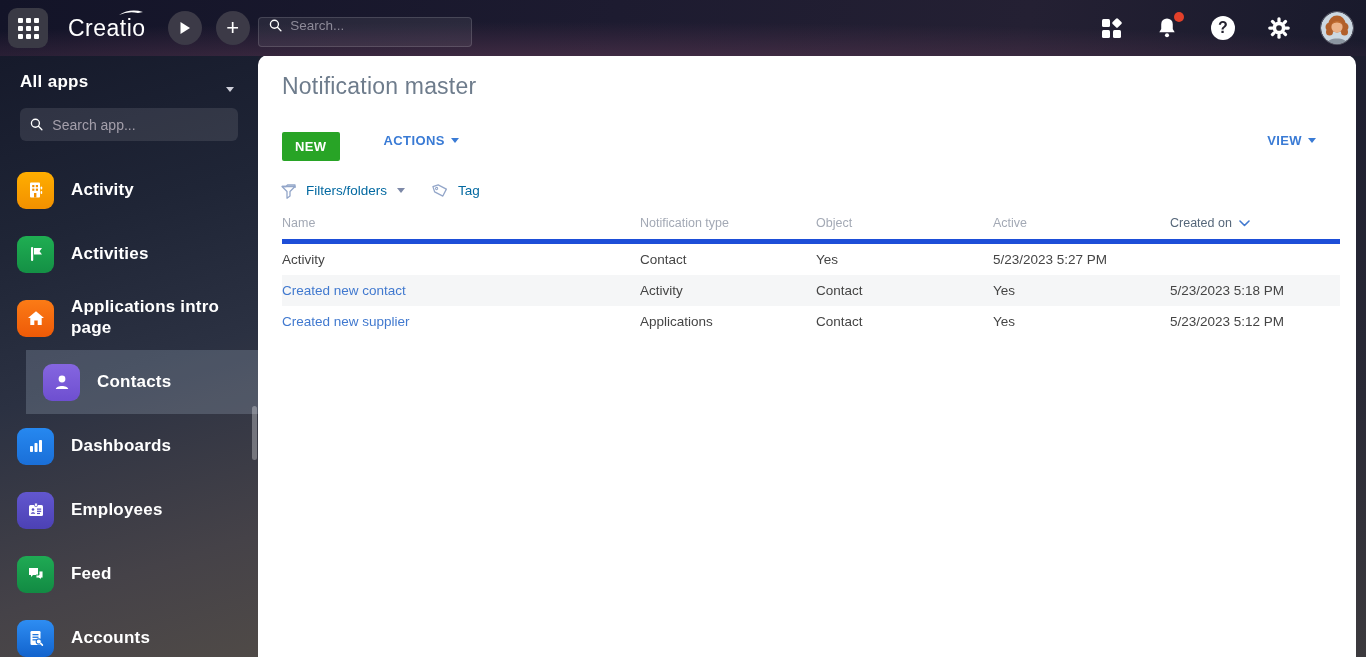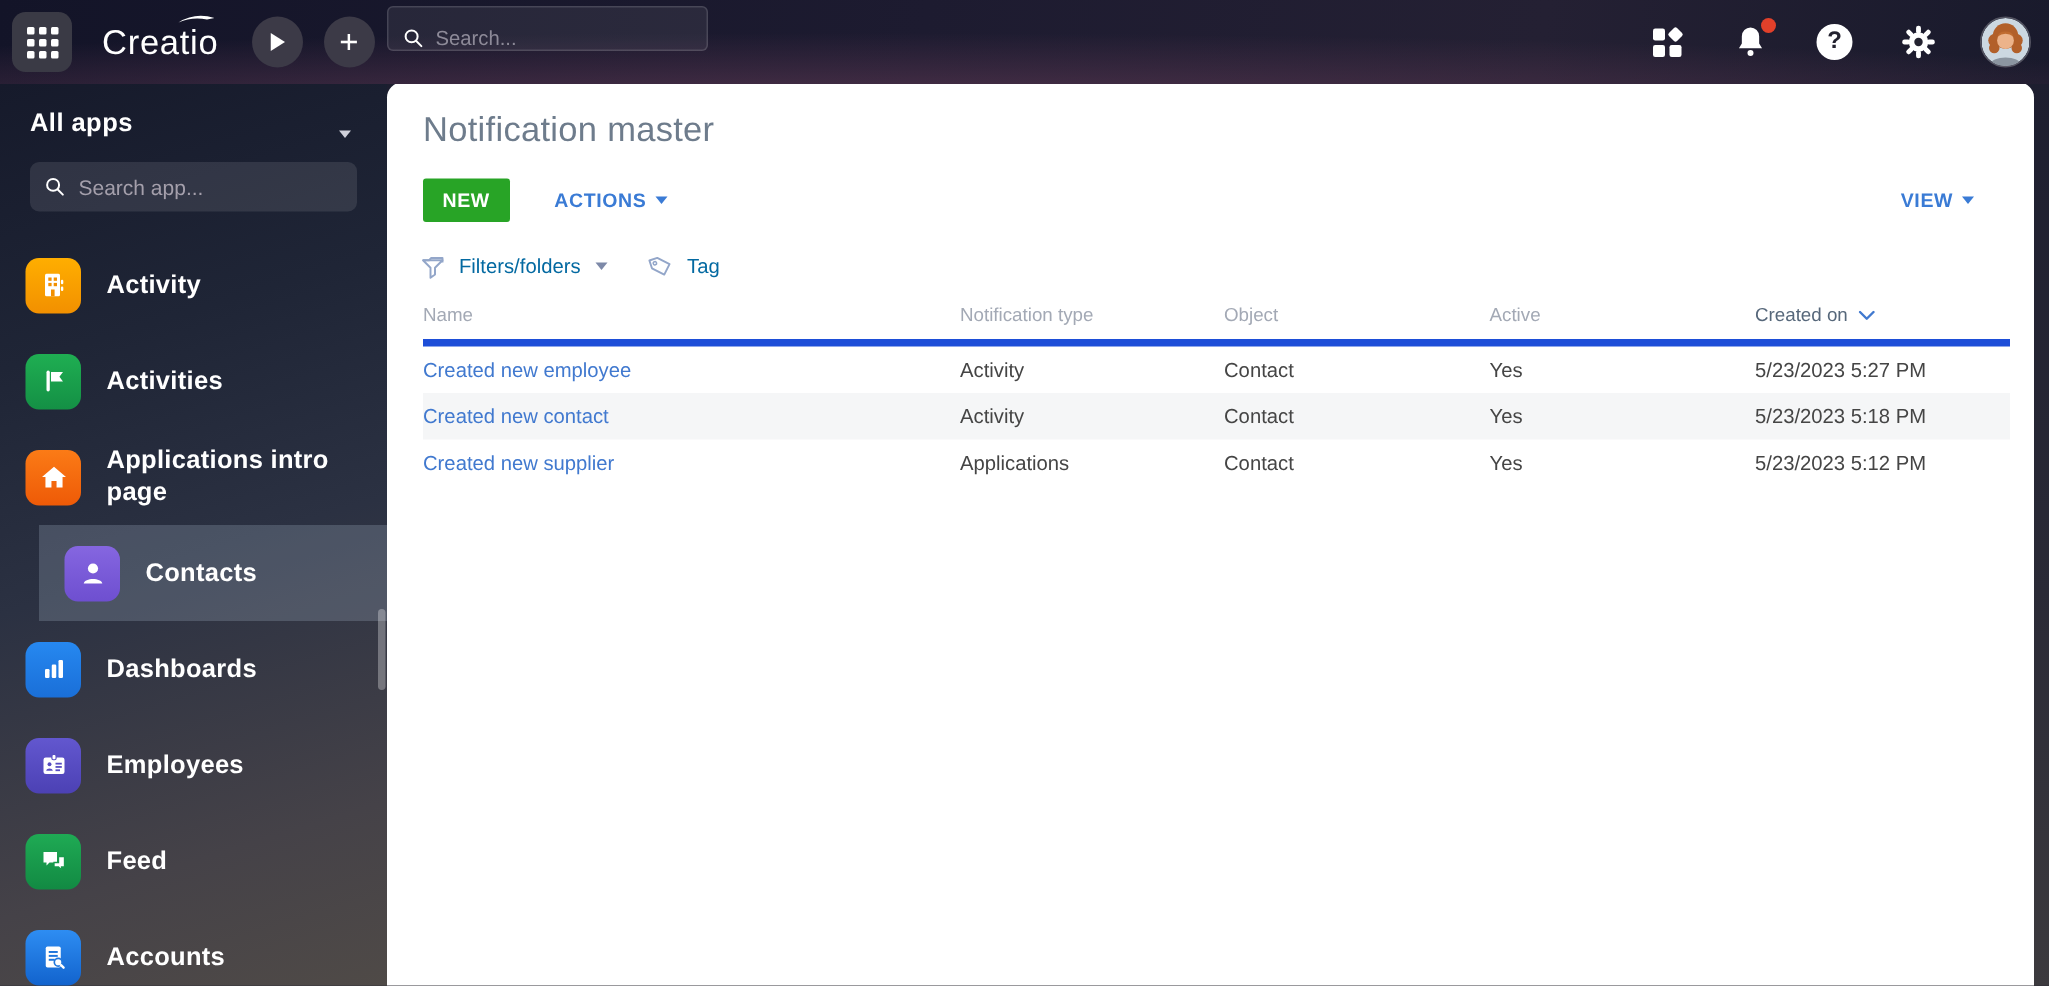"Search..." .tb-search { align-items: flex-end -> flex-start; top: 4px -> 17px }
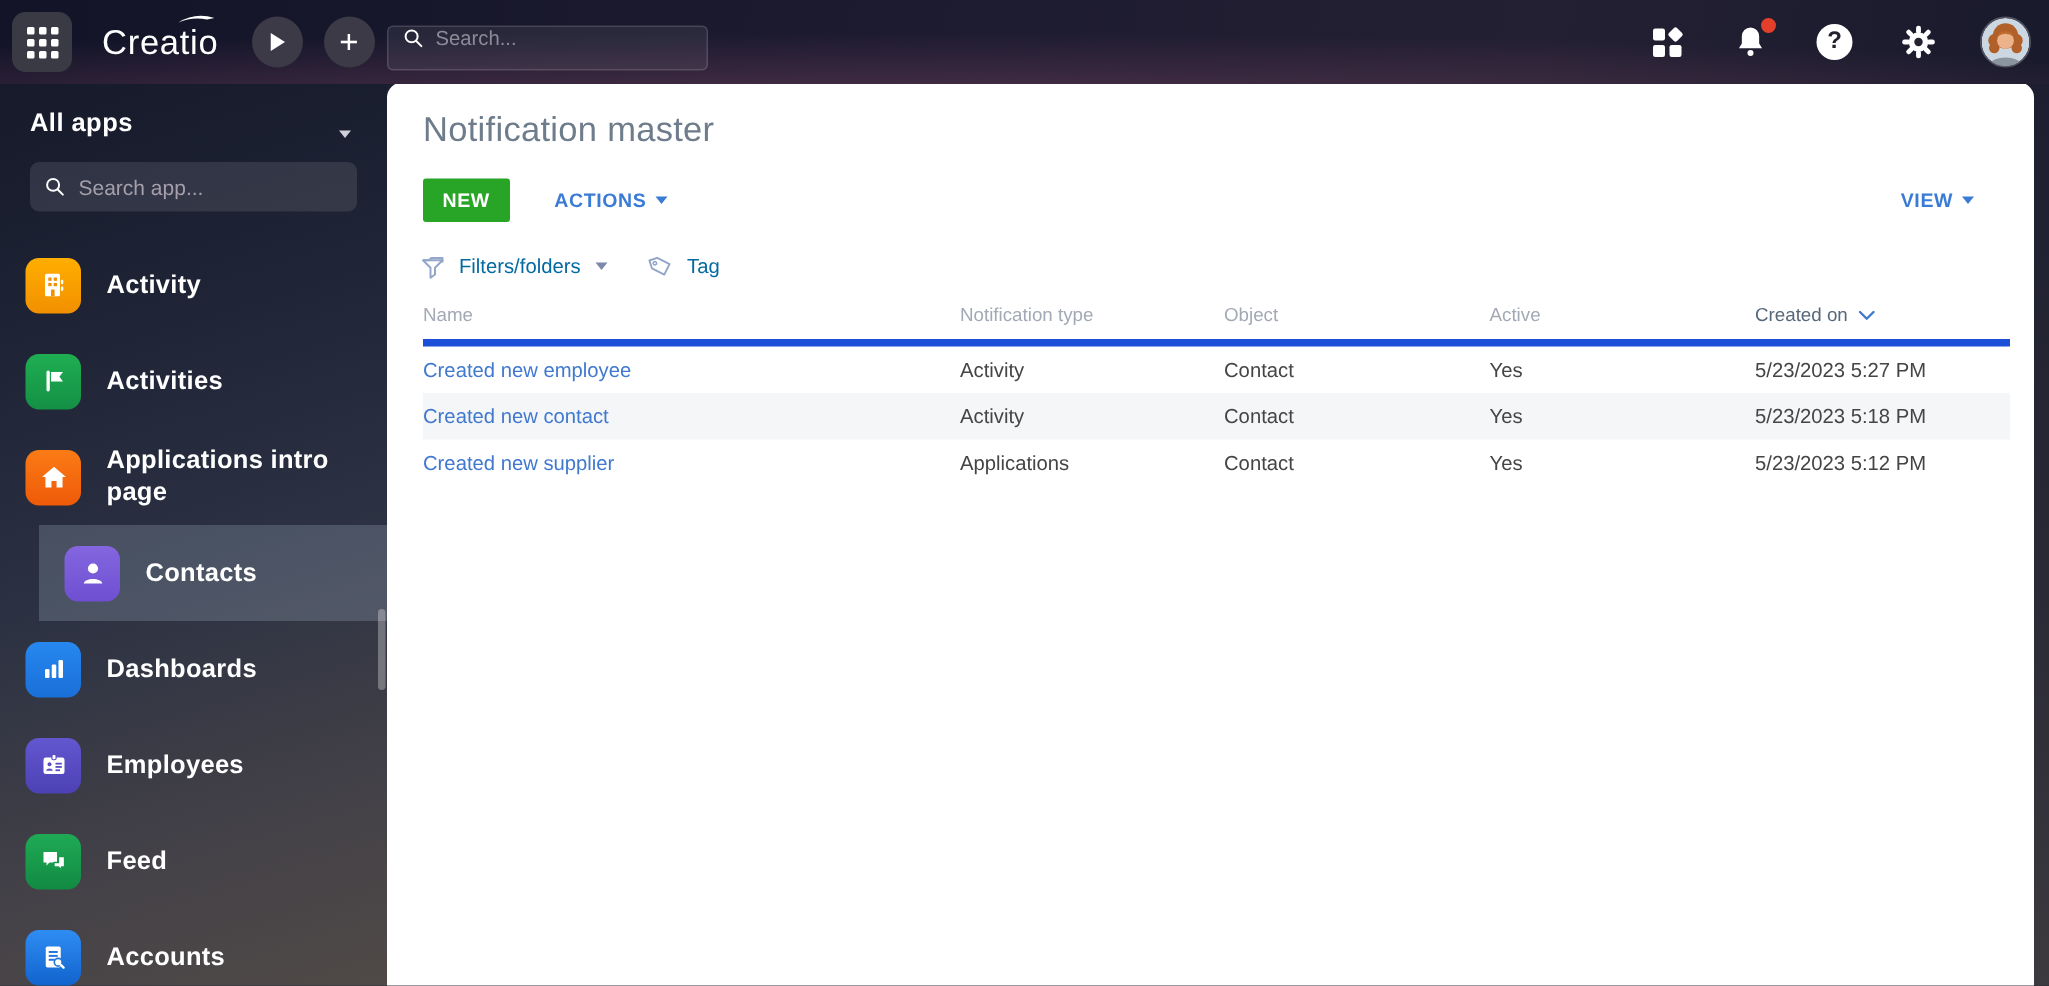"NEW" .btn-new { margin-top: none -> 13px }
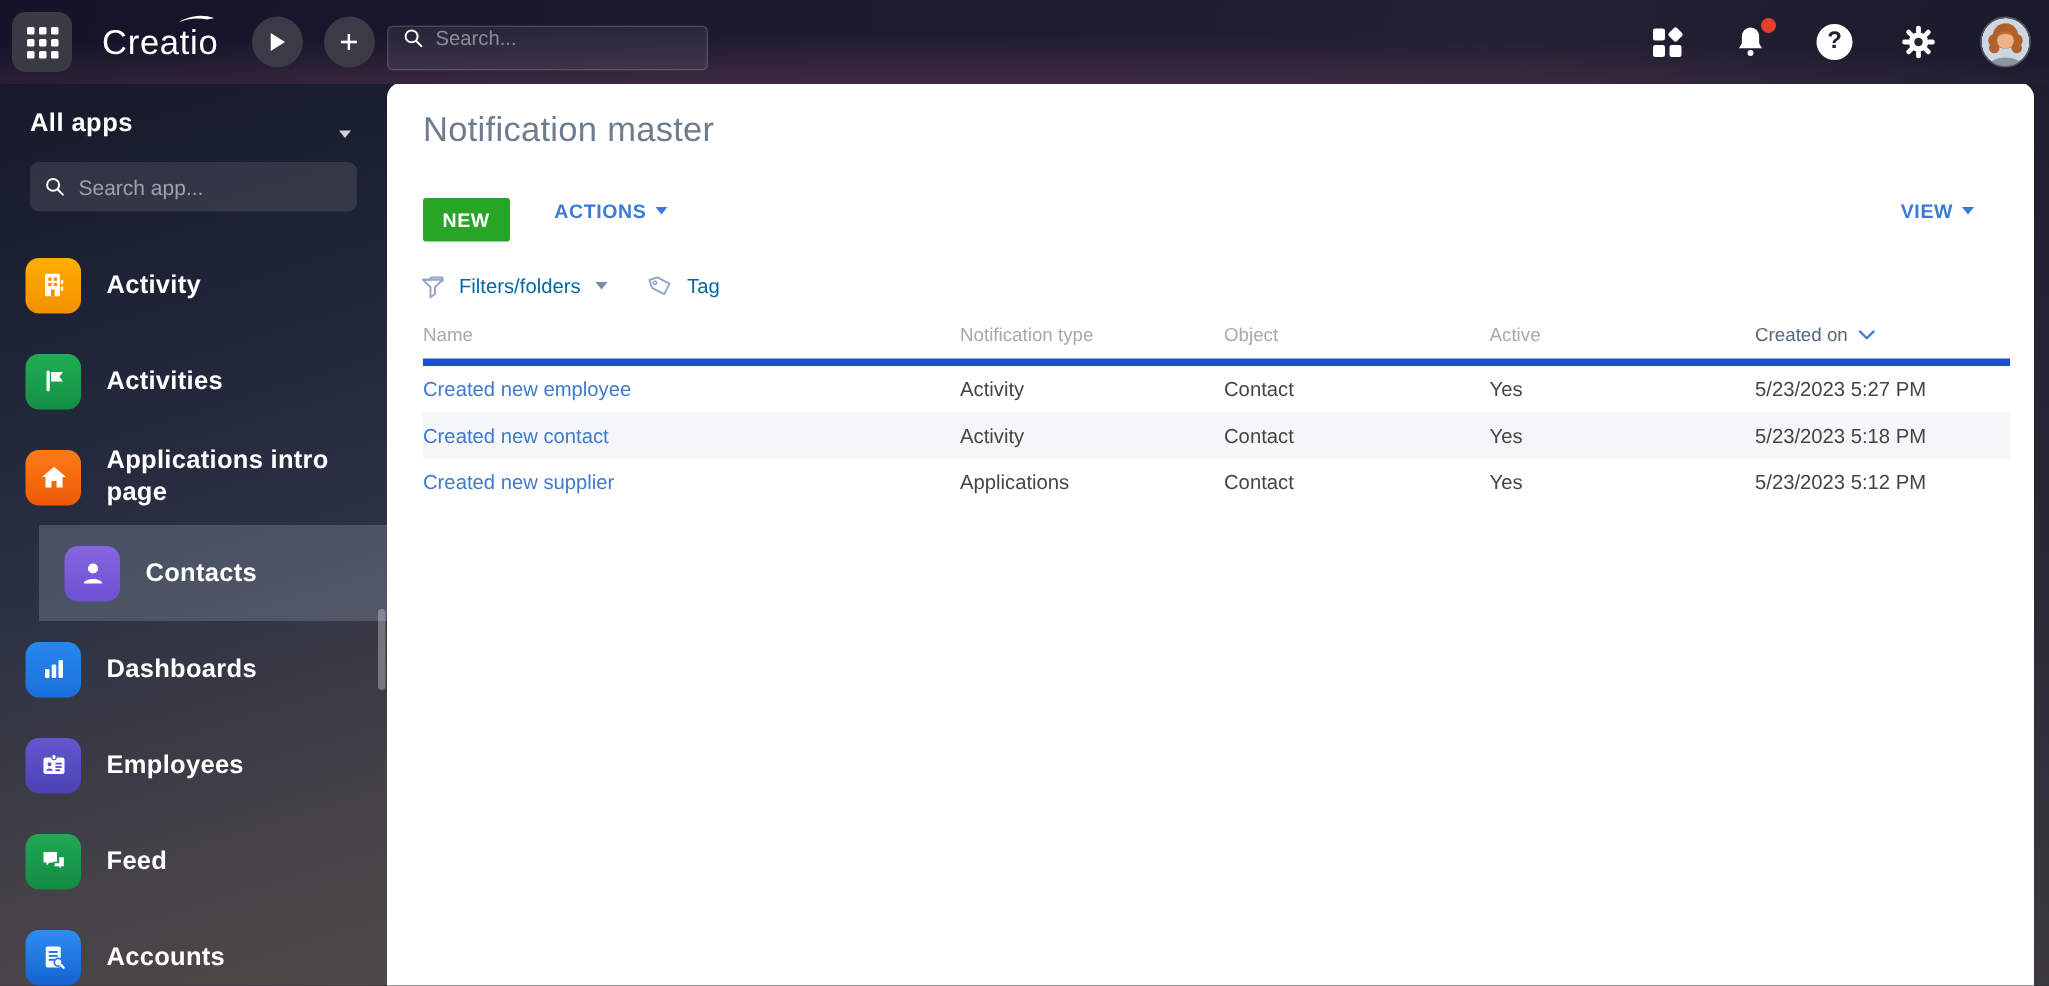"ACTIONS" .btn-actions { margin-left: 30px -> 44px }
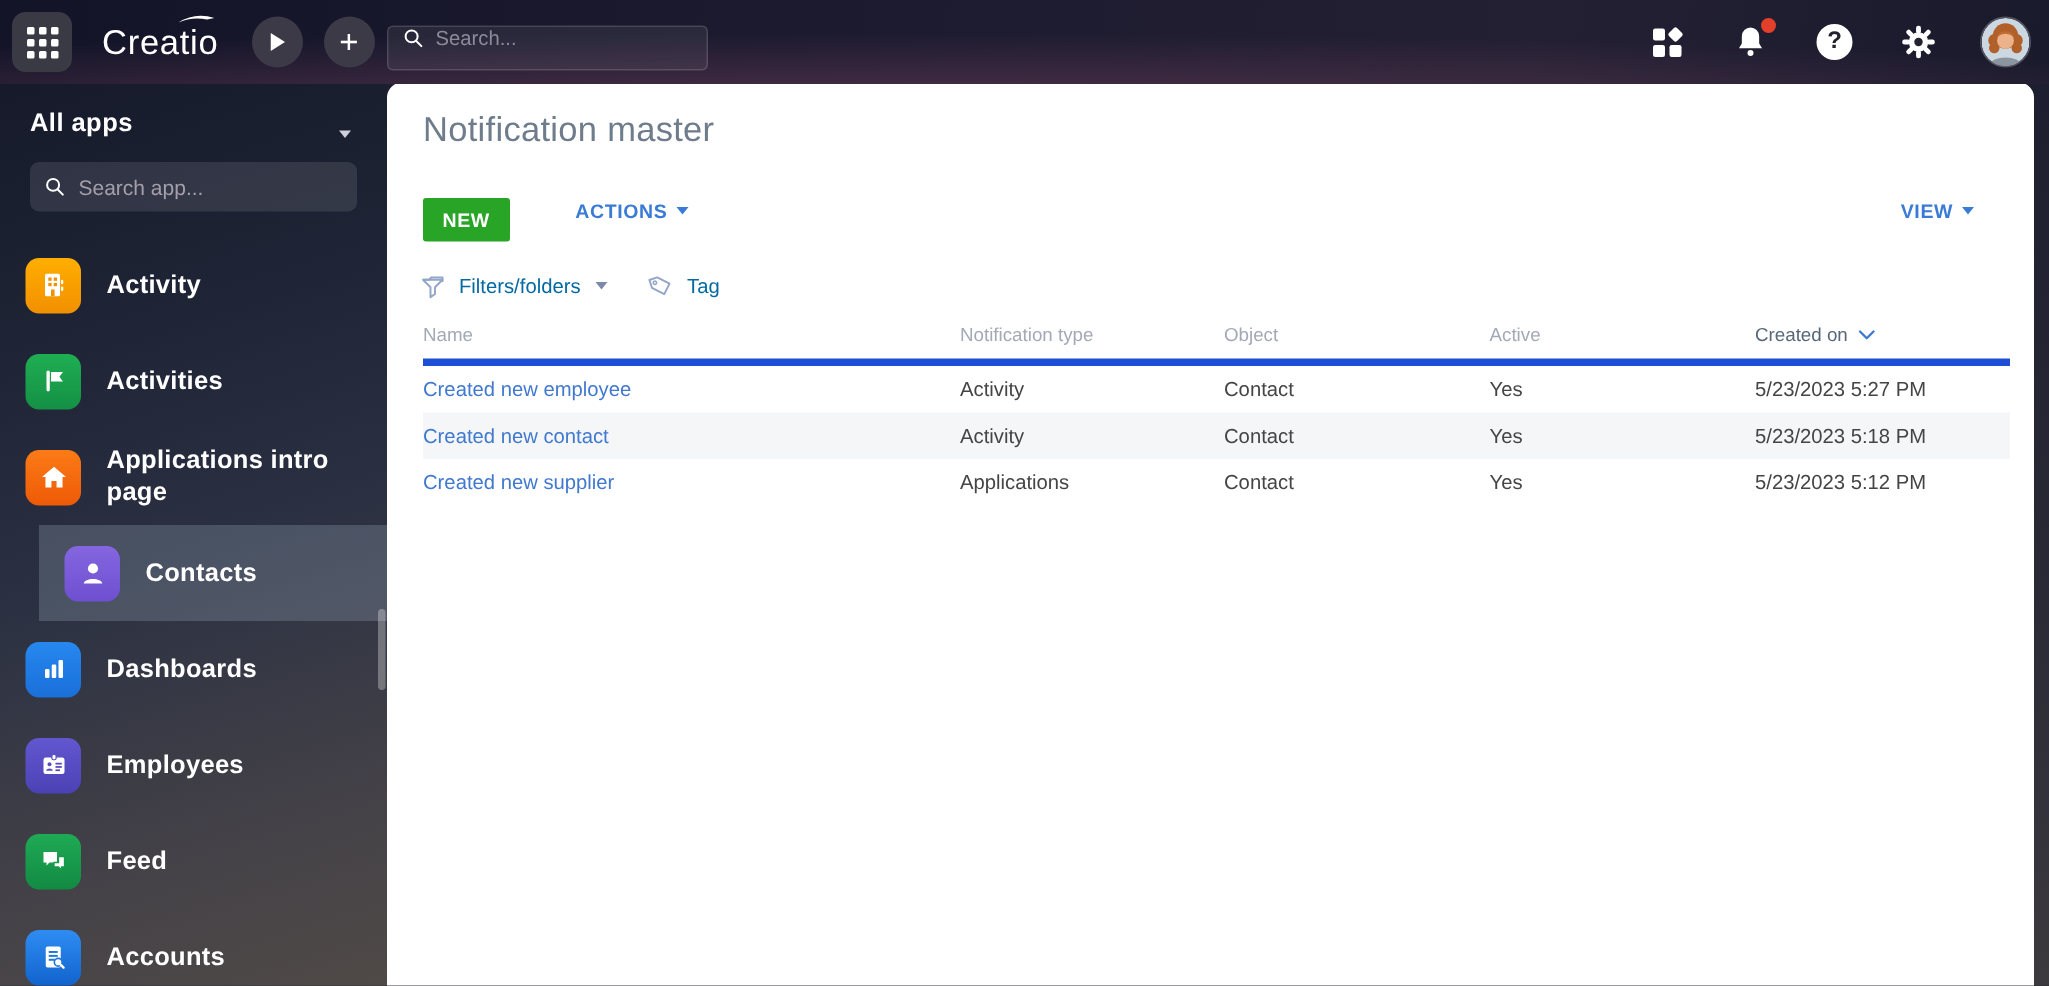"Created new employee" div.td { html: <div>Created new employee</div> -> none }
